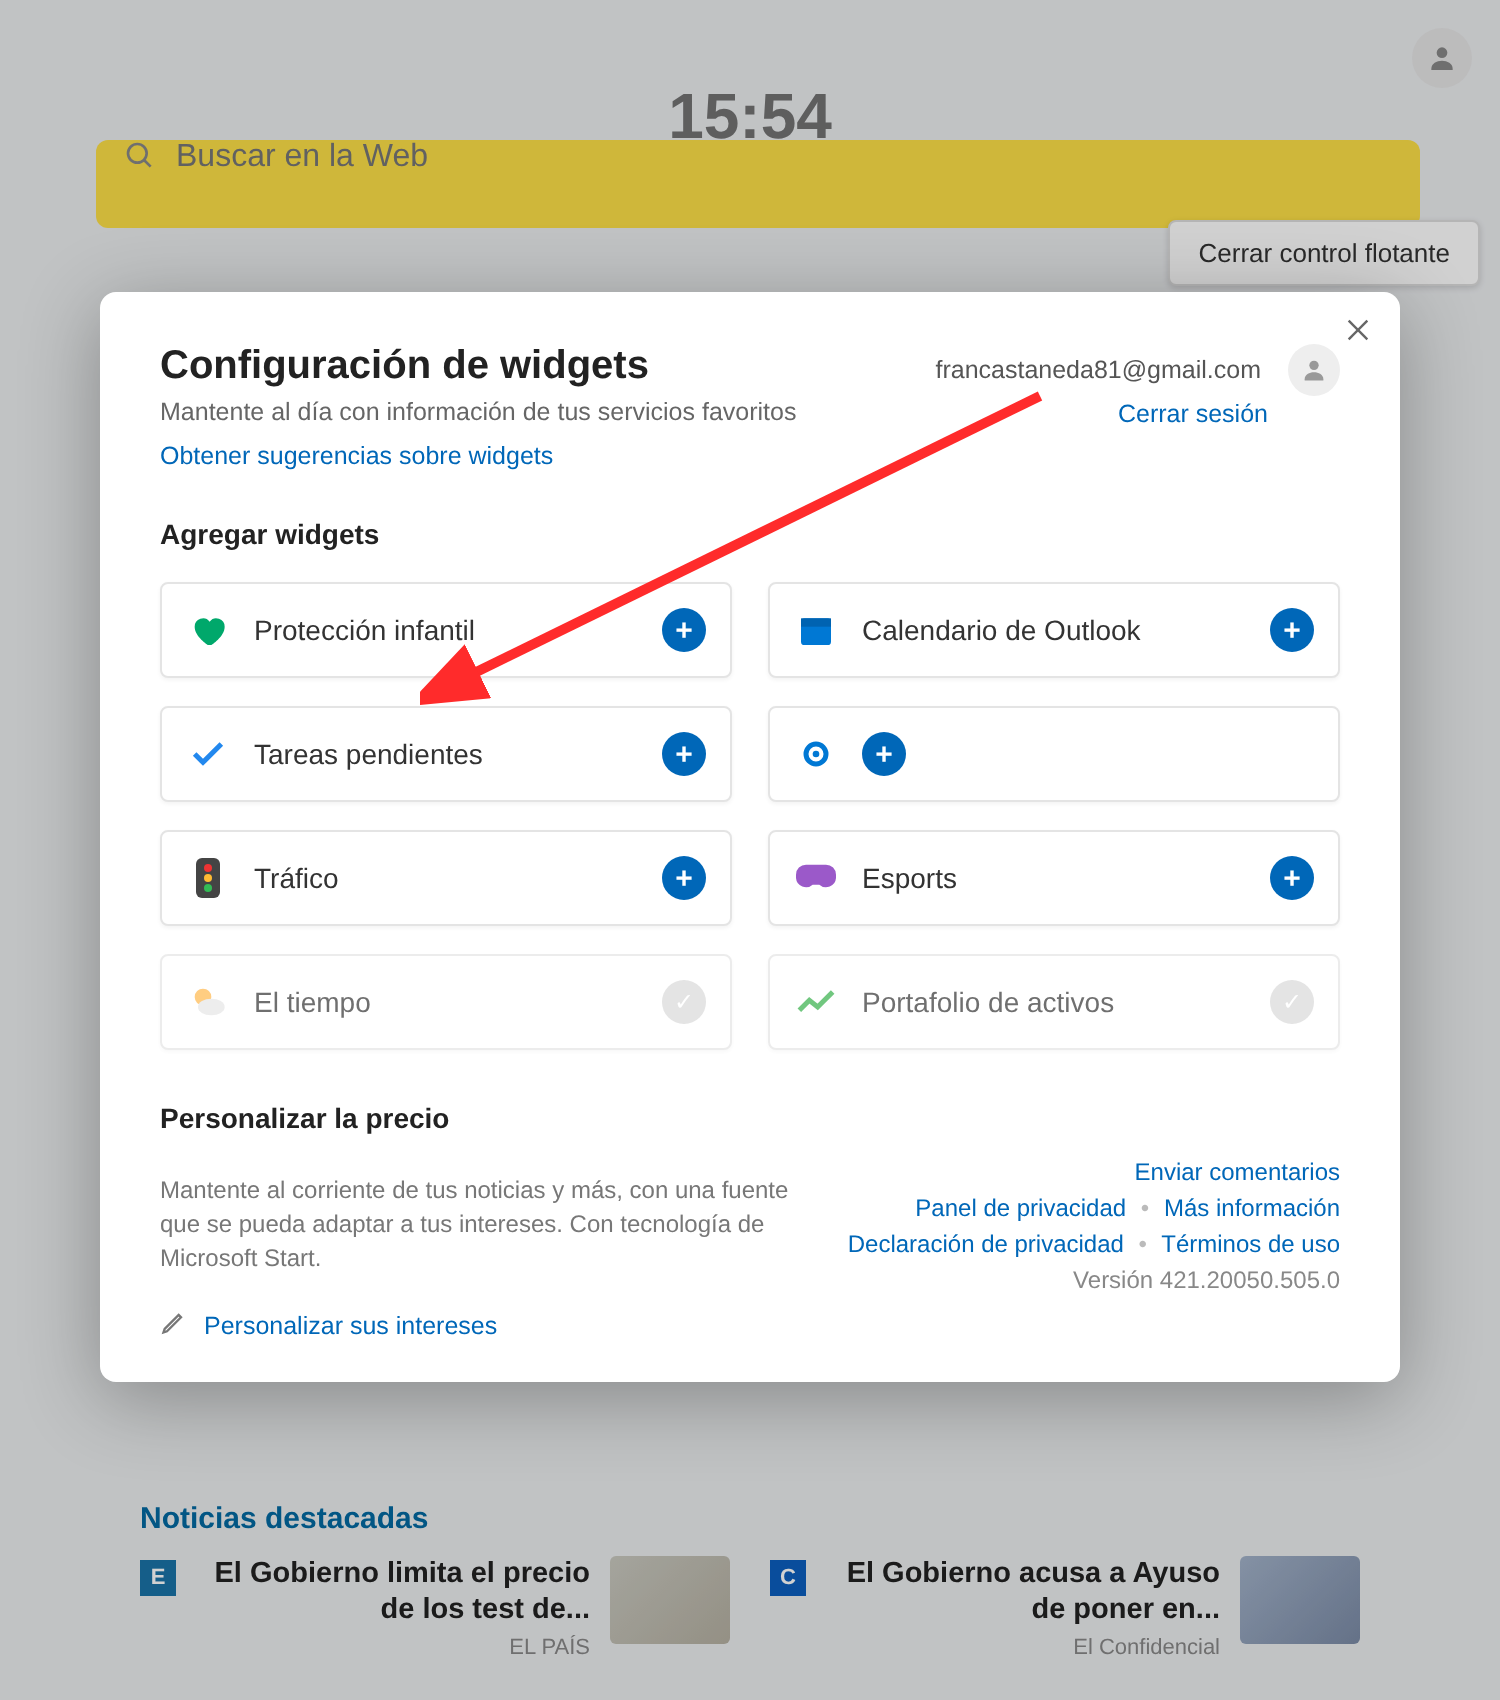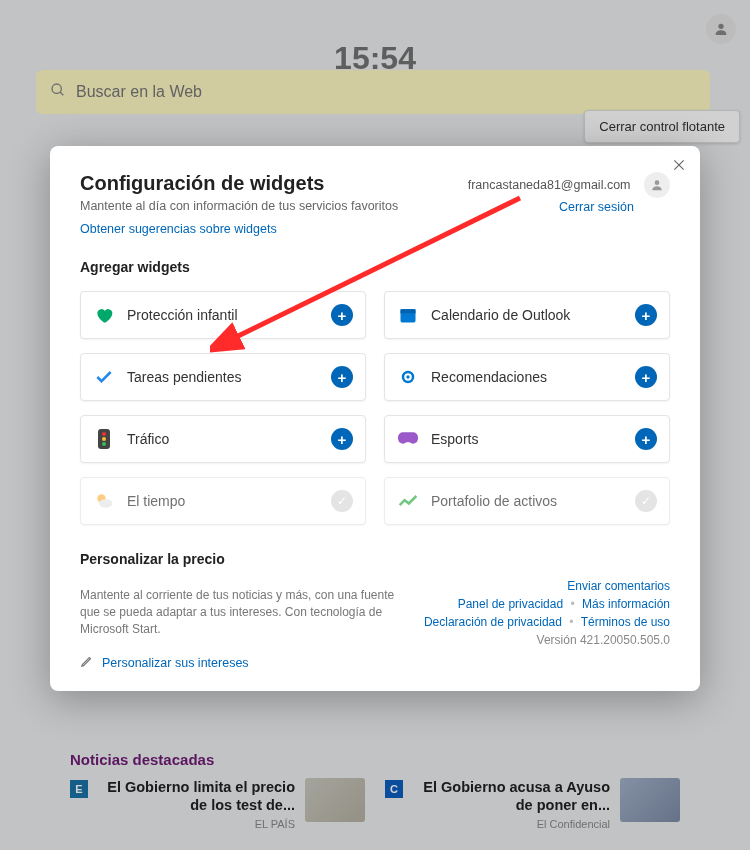"Buscar en la Web" .search-bar { align-items: center -> flex-start; background: #fef9c3 -> #fde047; left: 36px -> 48px }
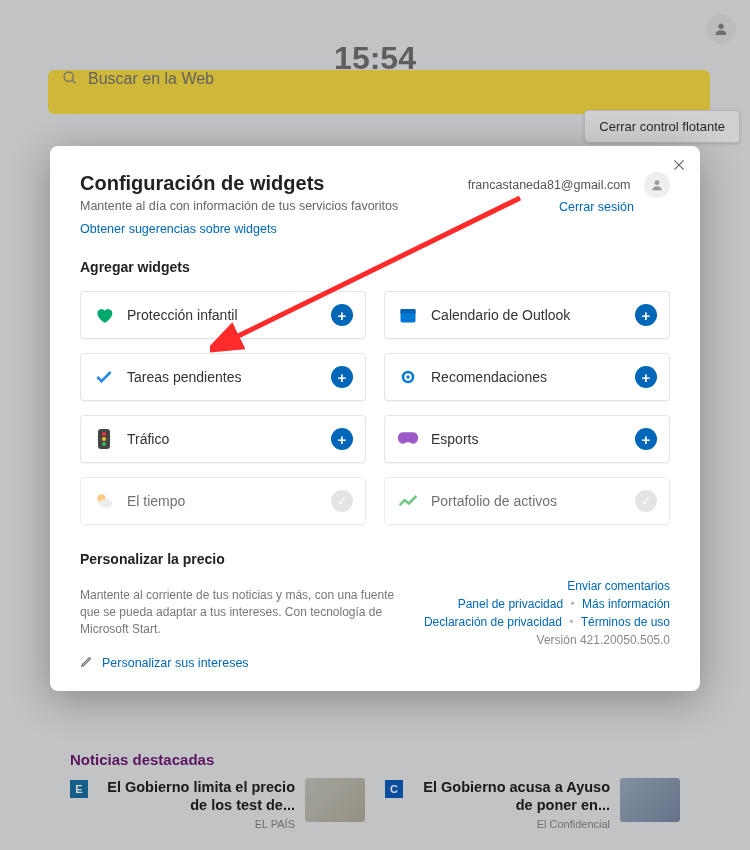"Recomendaciones" span.wlabel { html: <span>Recomendaciones</span> -> none }
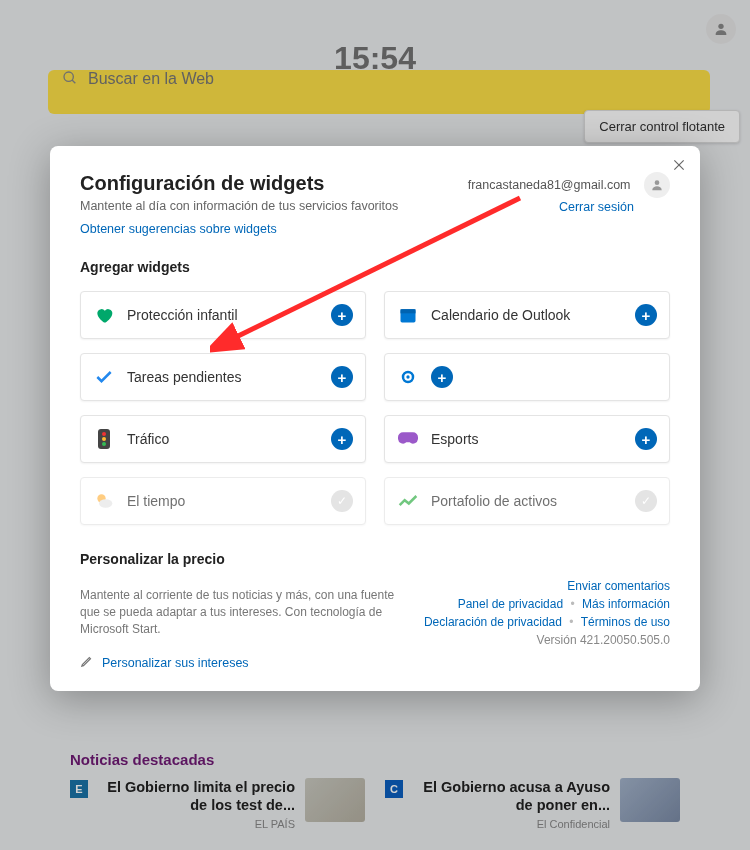"Noticias destacadas" .news h3 { color: #701a75 -> #0369a1 }
